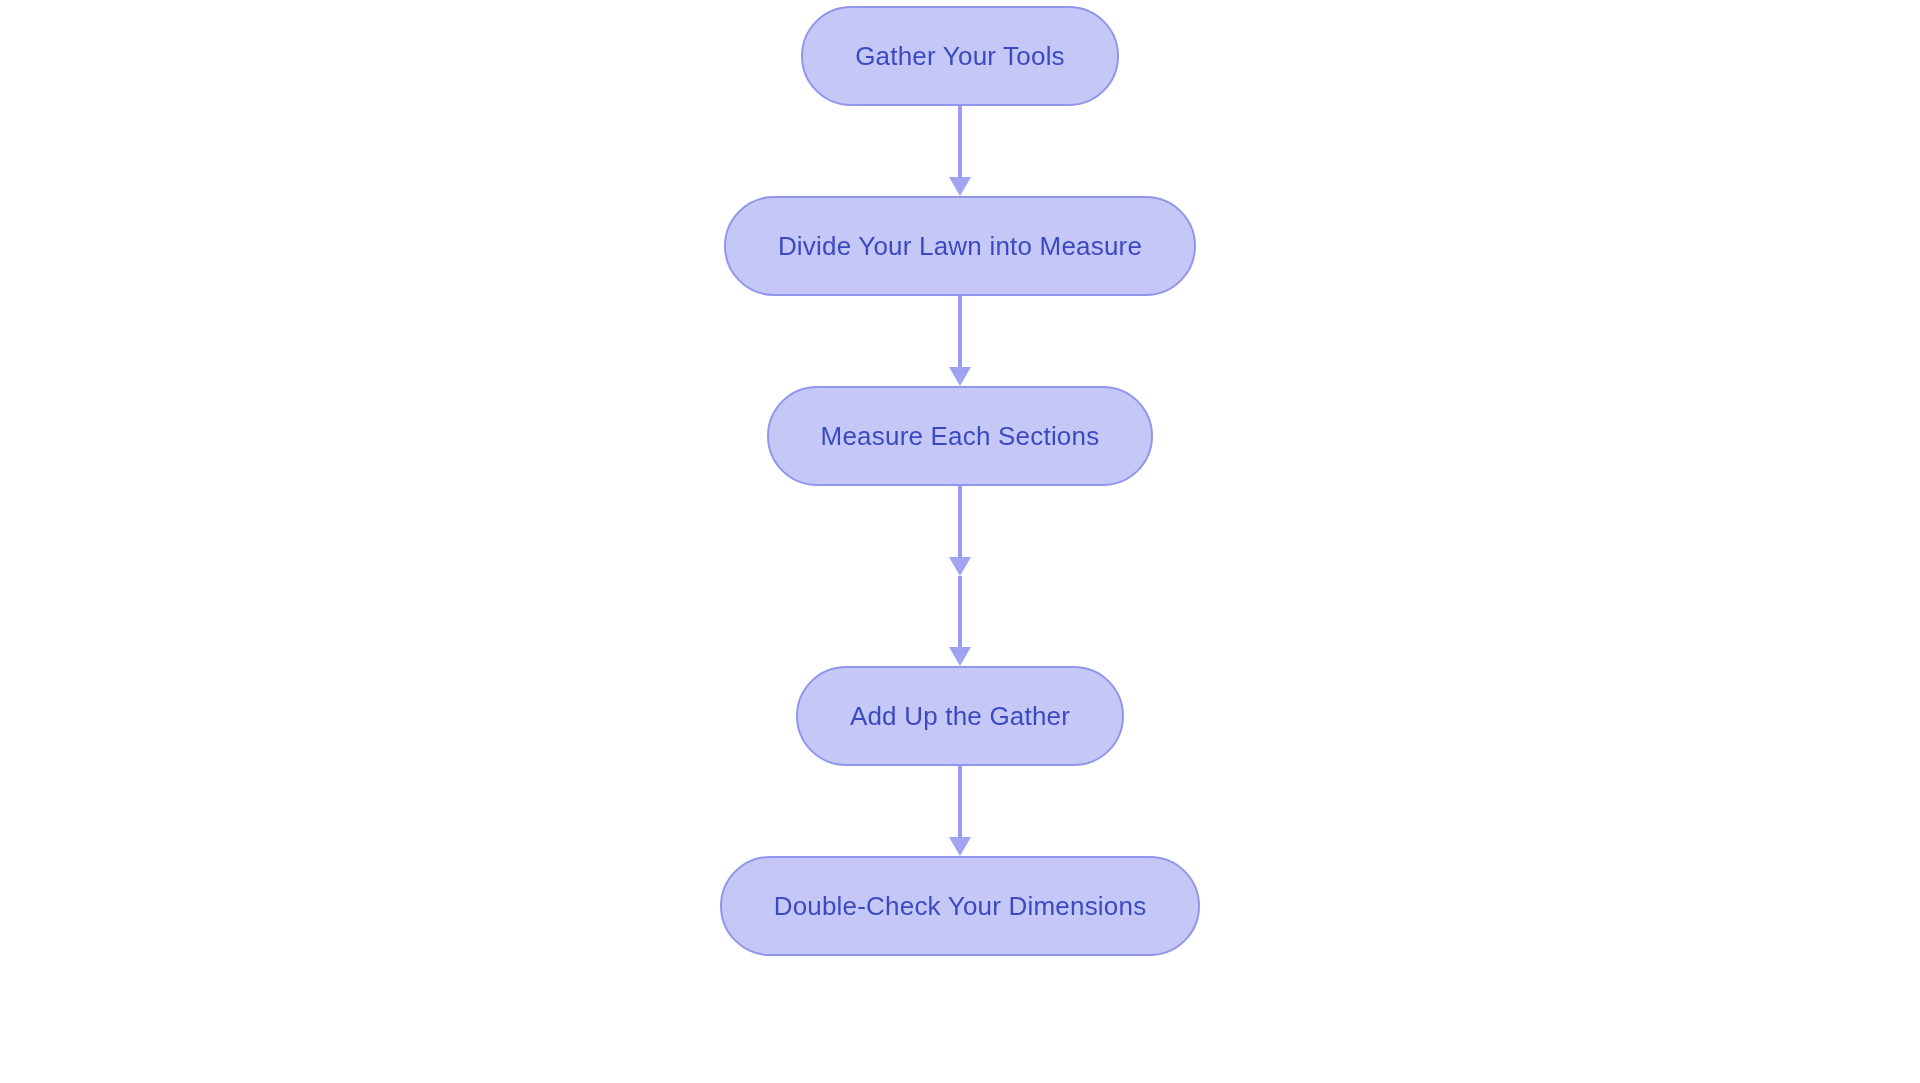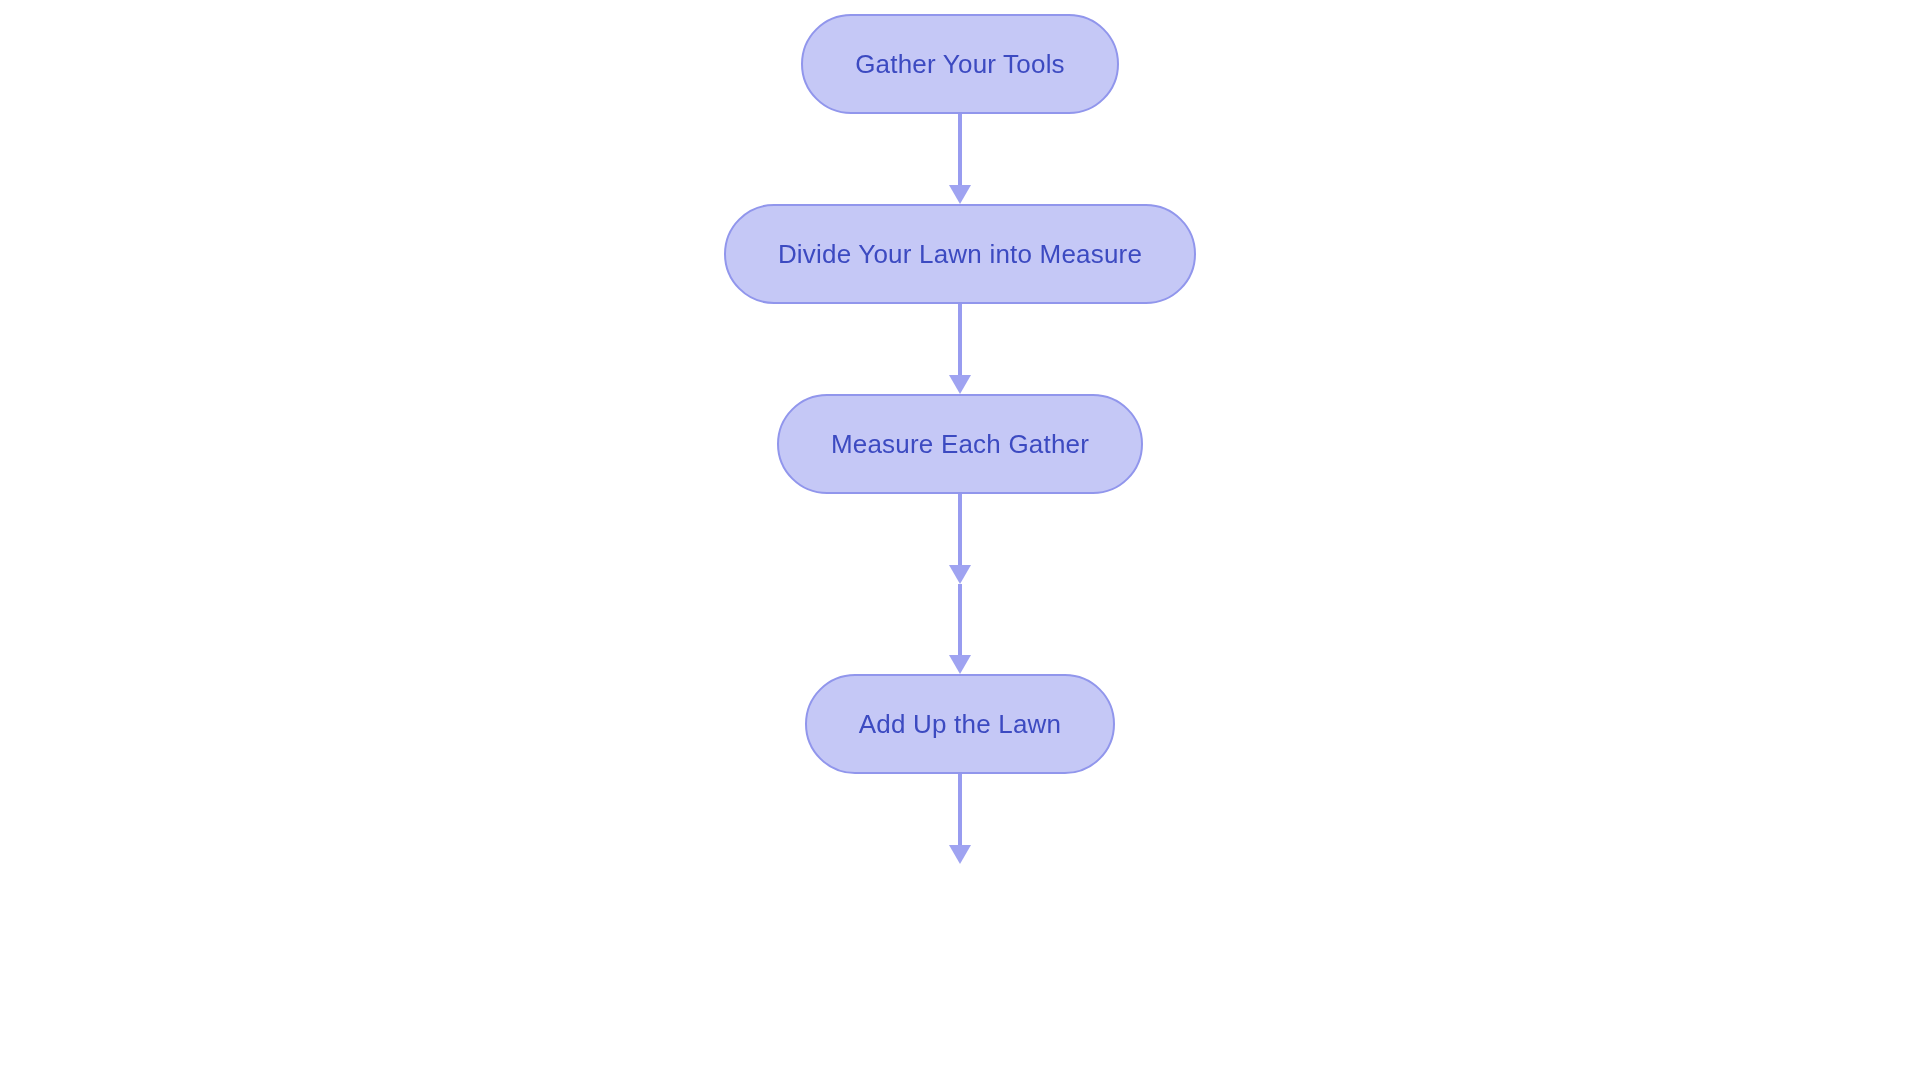"Gather Your Tools" .flow { top: 14px -> 6px }
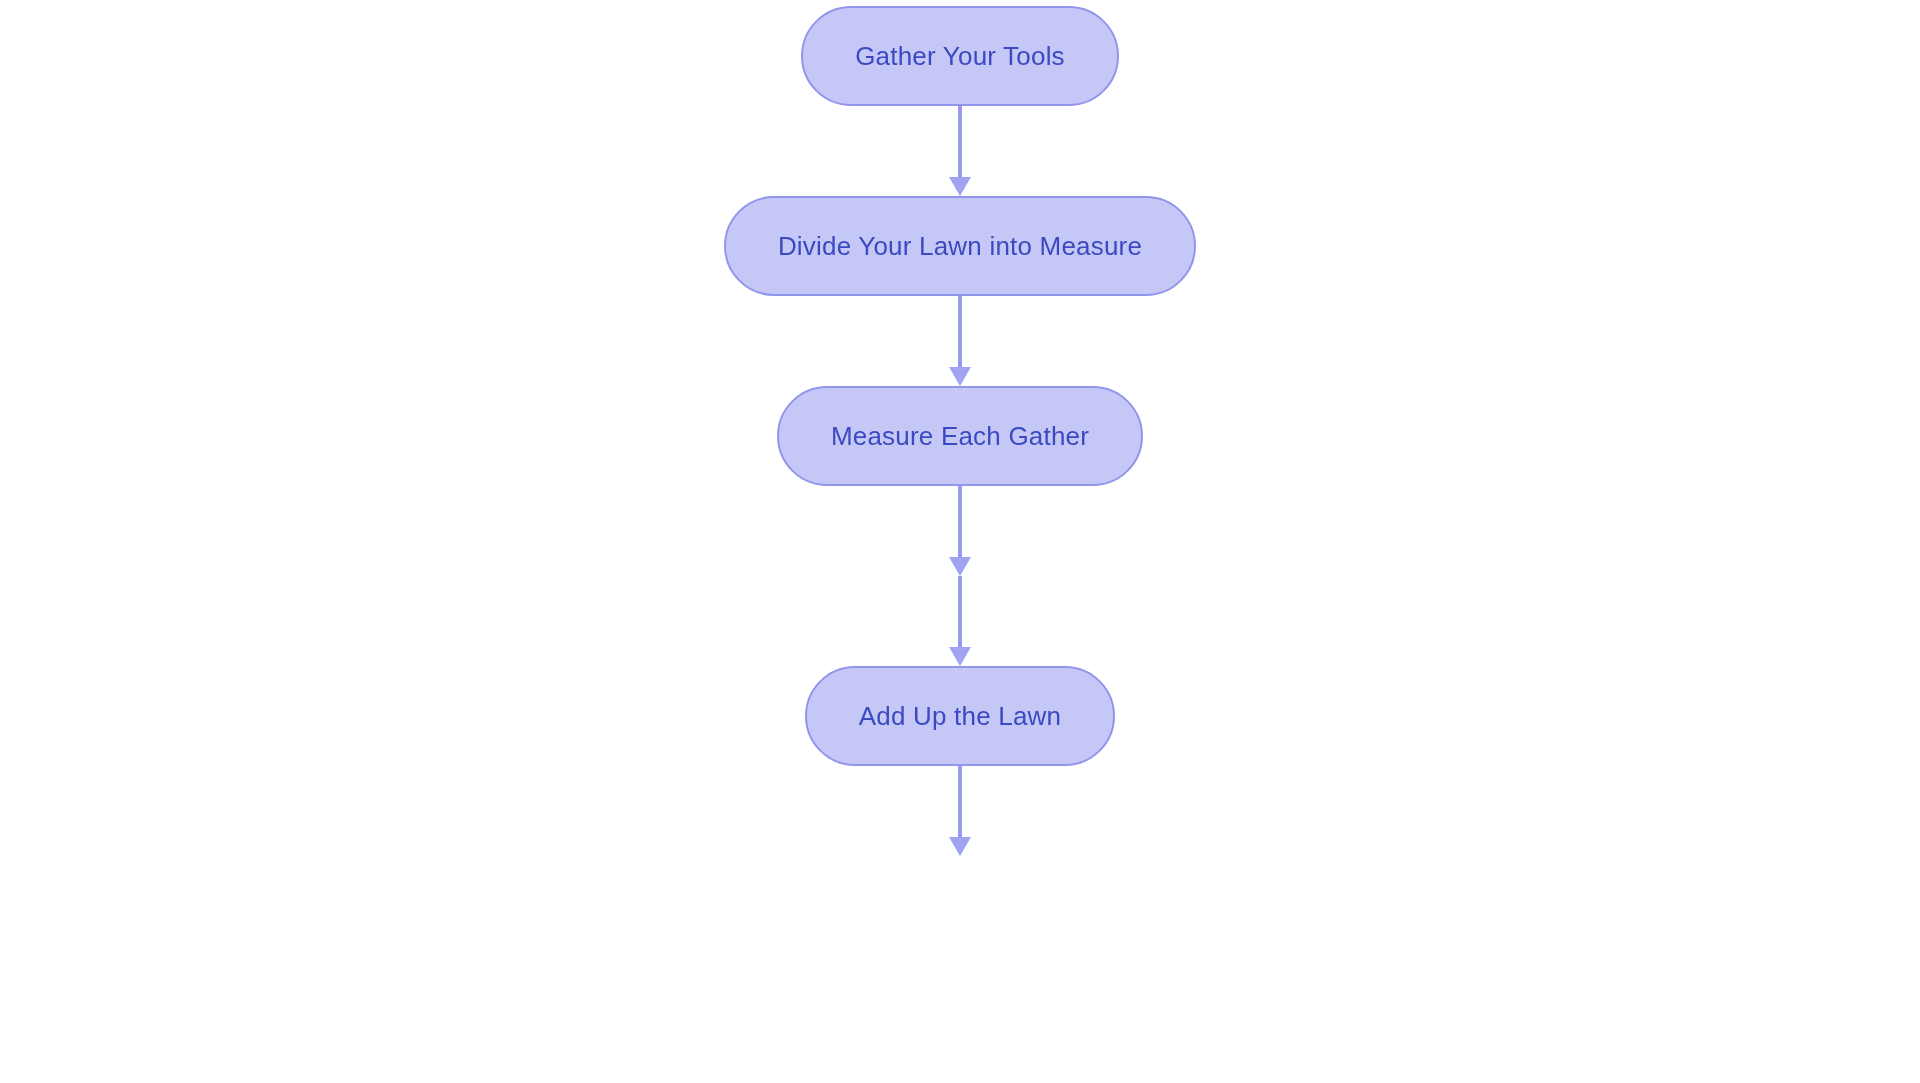"Measure Each Gather" span.node-label { text: Gather -> Sections }
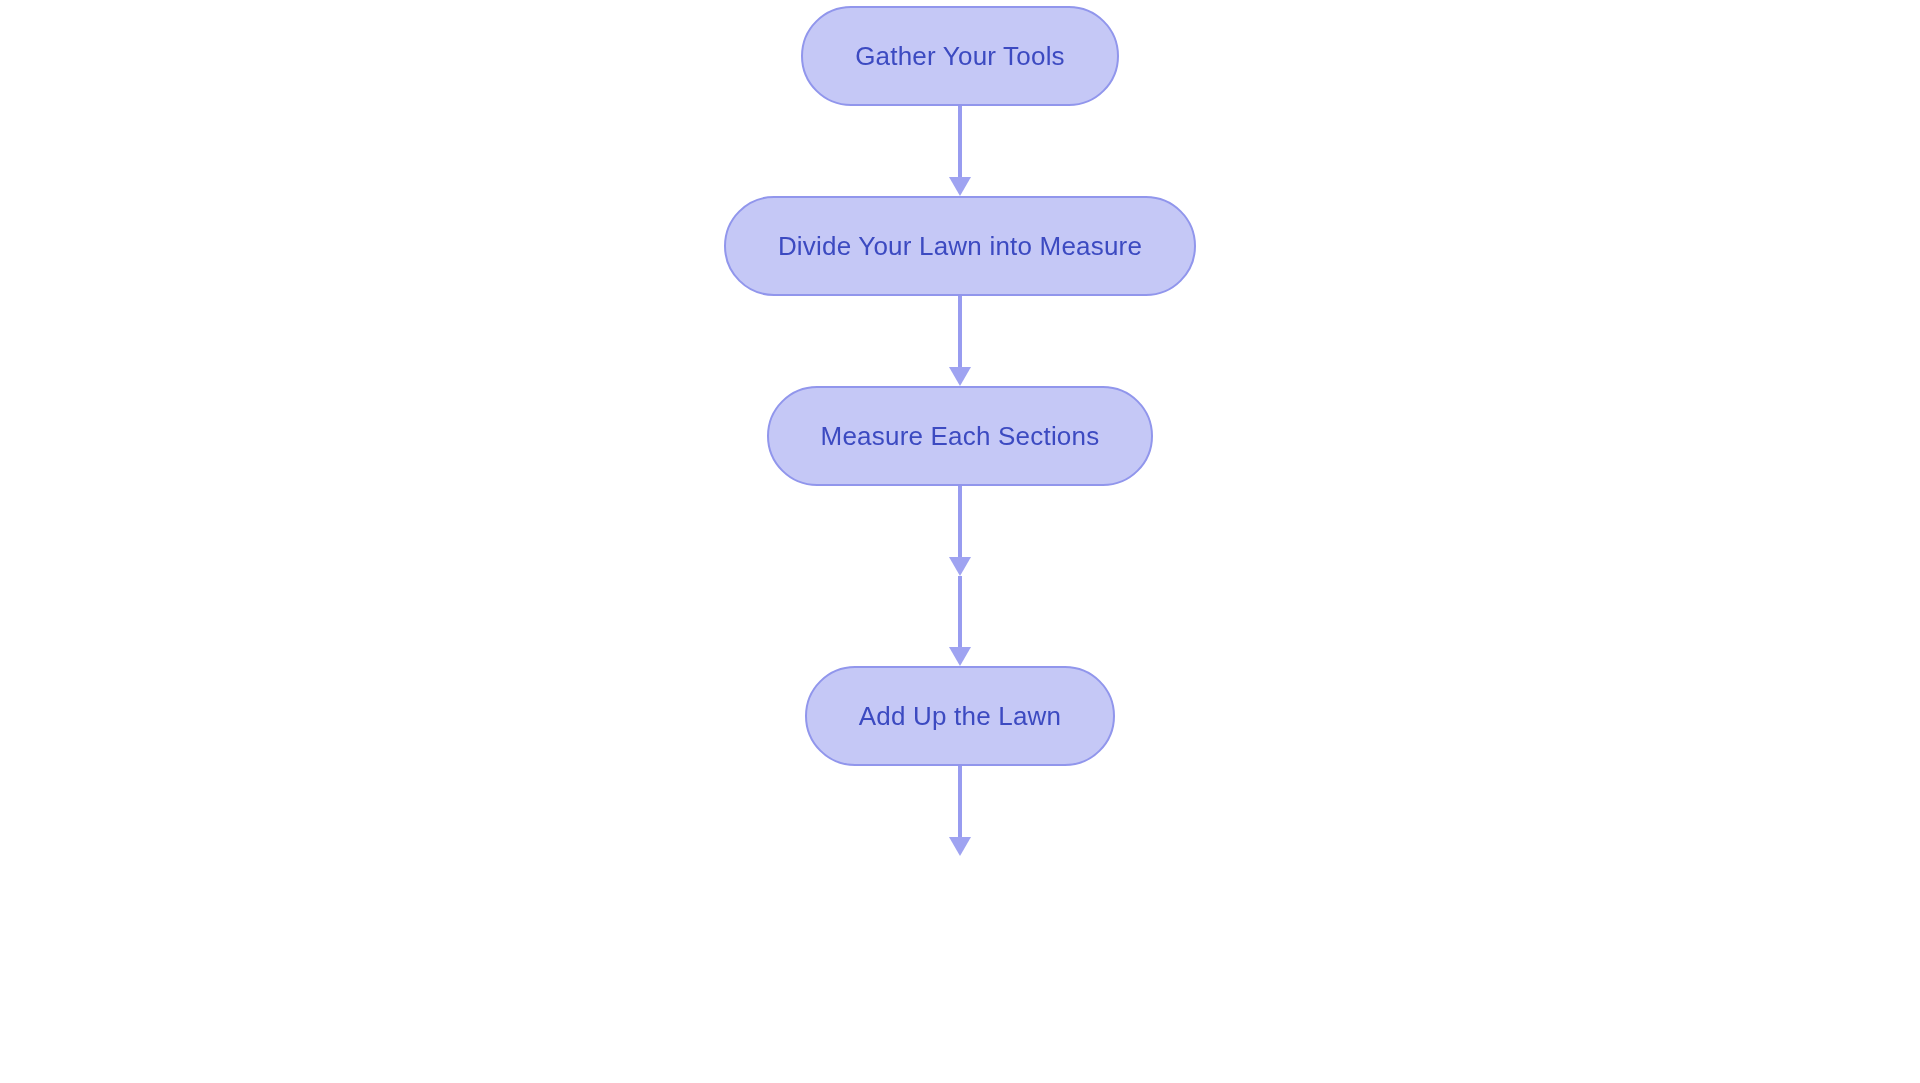"Add Up the Lawn" span.node-label { text: Lawn -> Gather }
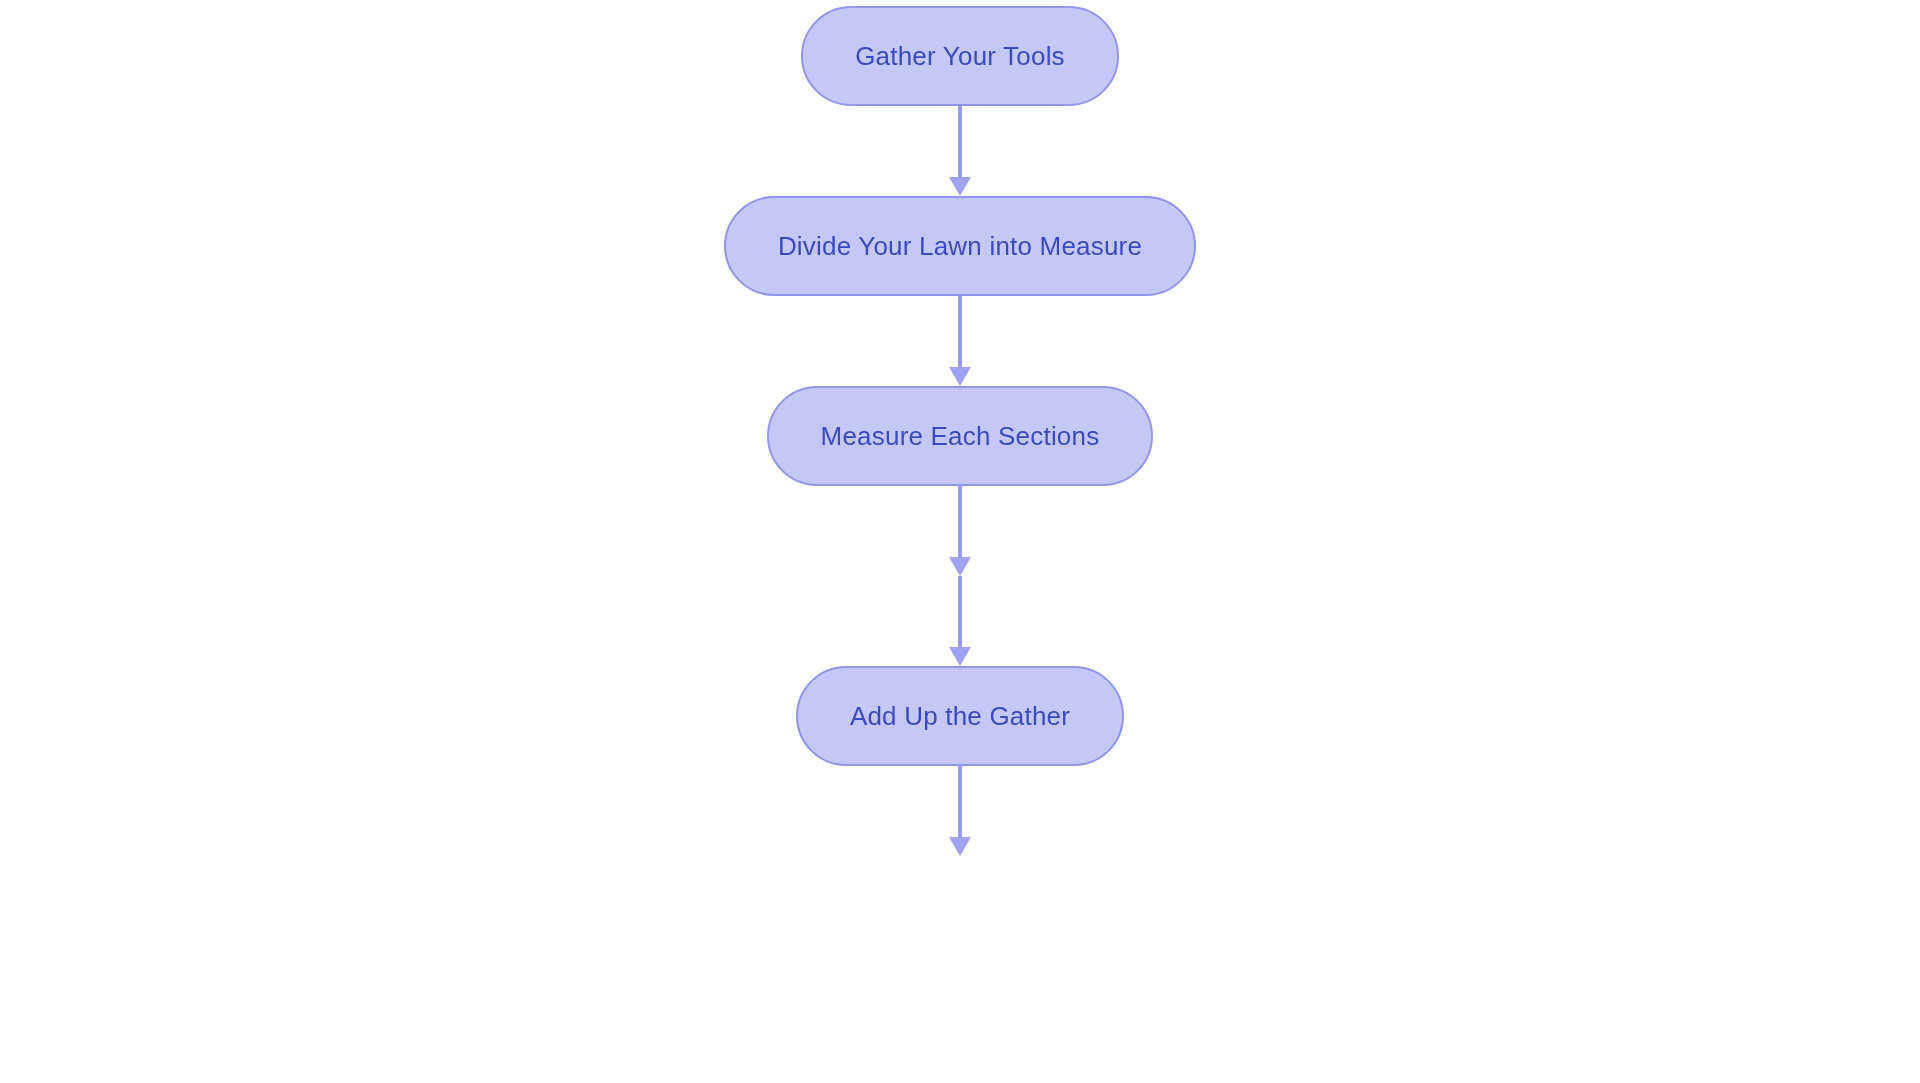"Double-Check Your Dimensions" div.node { html: none -> <div> <span>Double-Check Your Dimensions</span> </div> }
